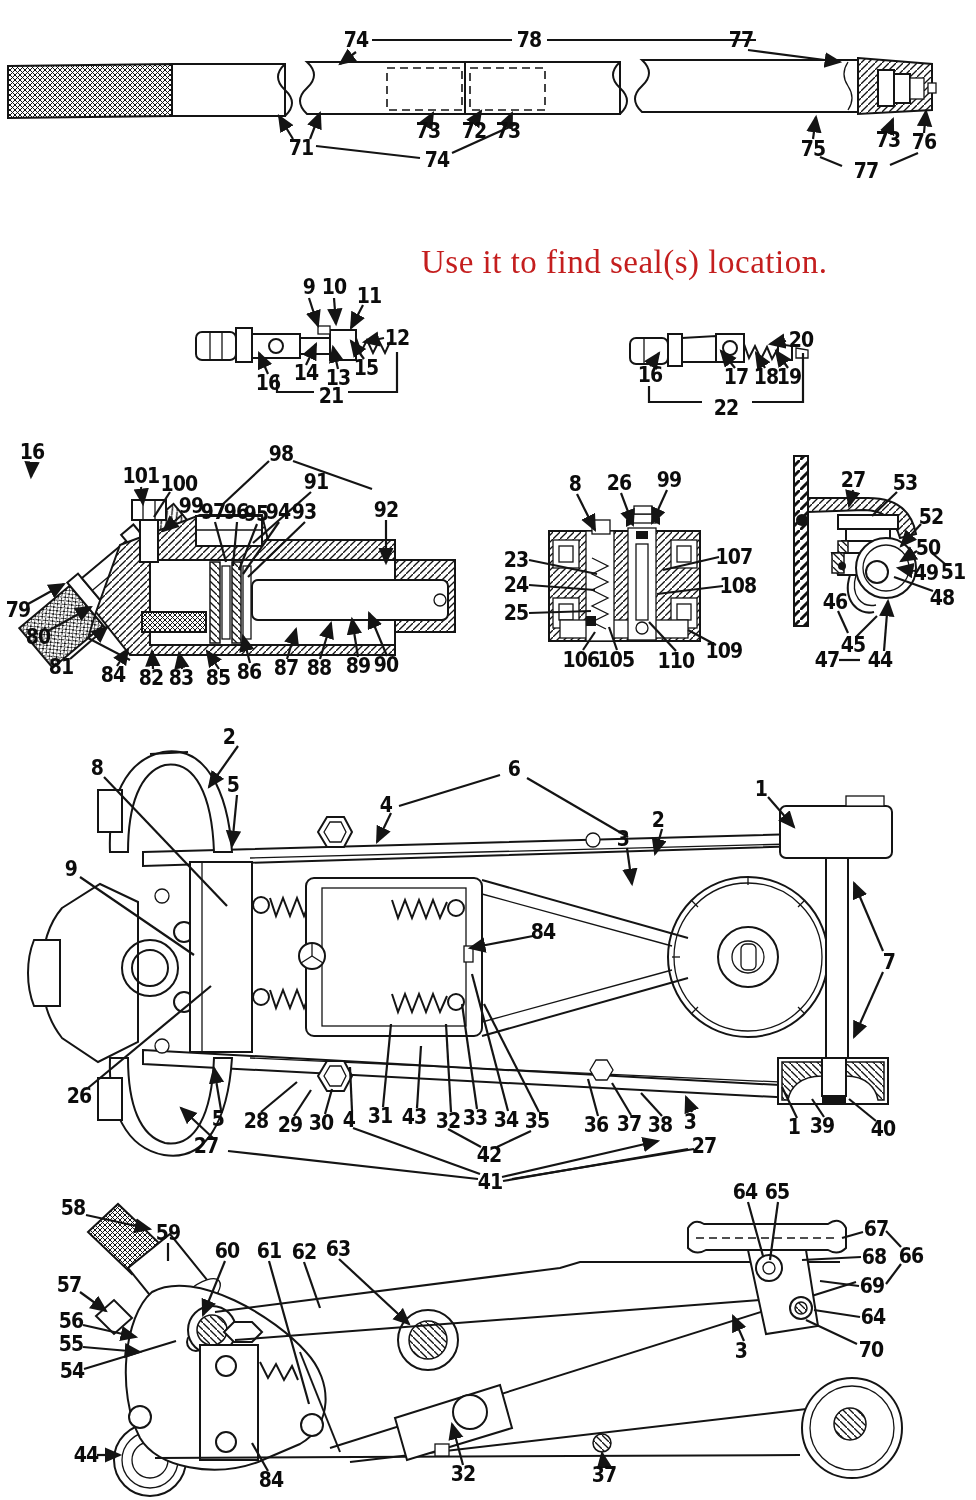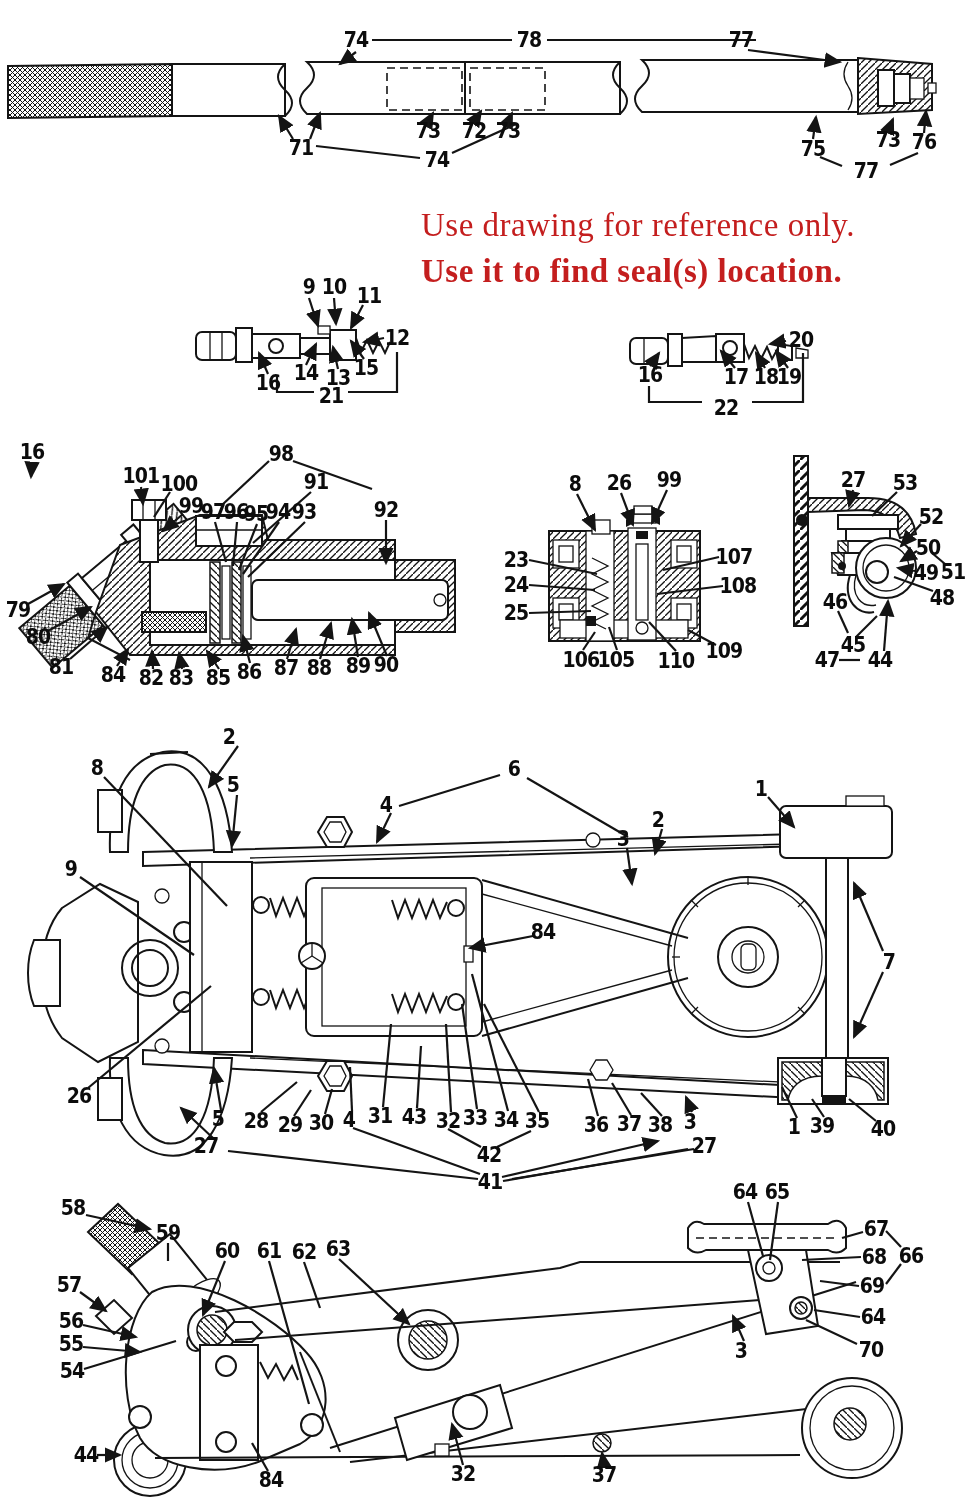"Use drawing for reference only." div.note-line { html: <div>Use drawing for reference only.</div> -> none }
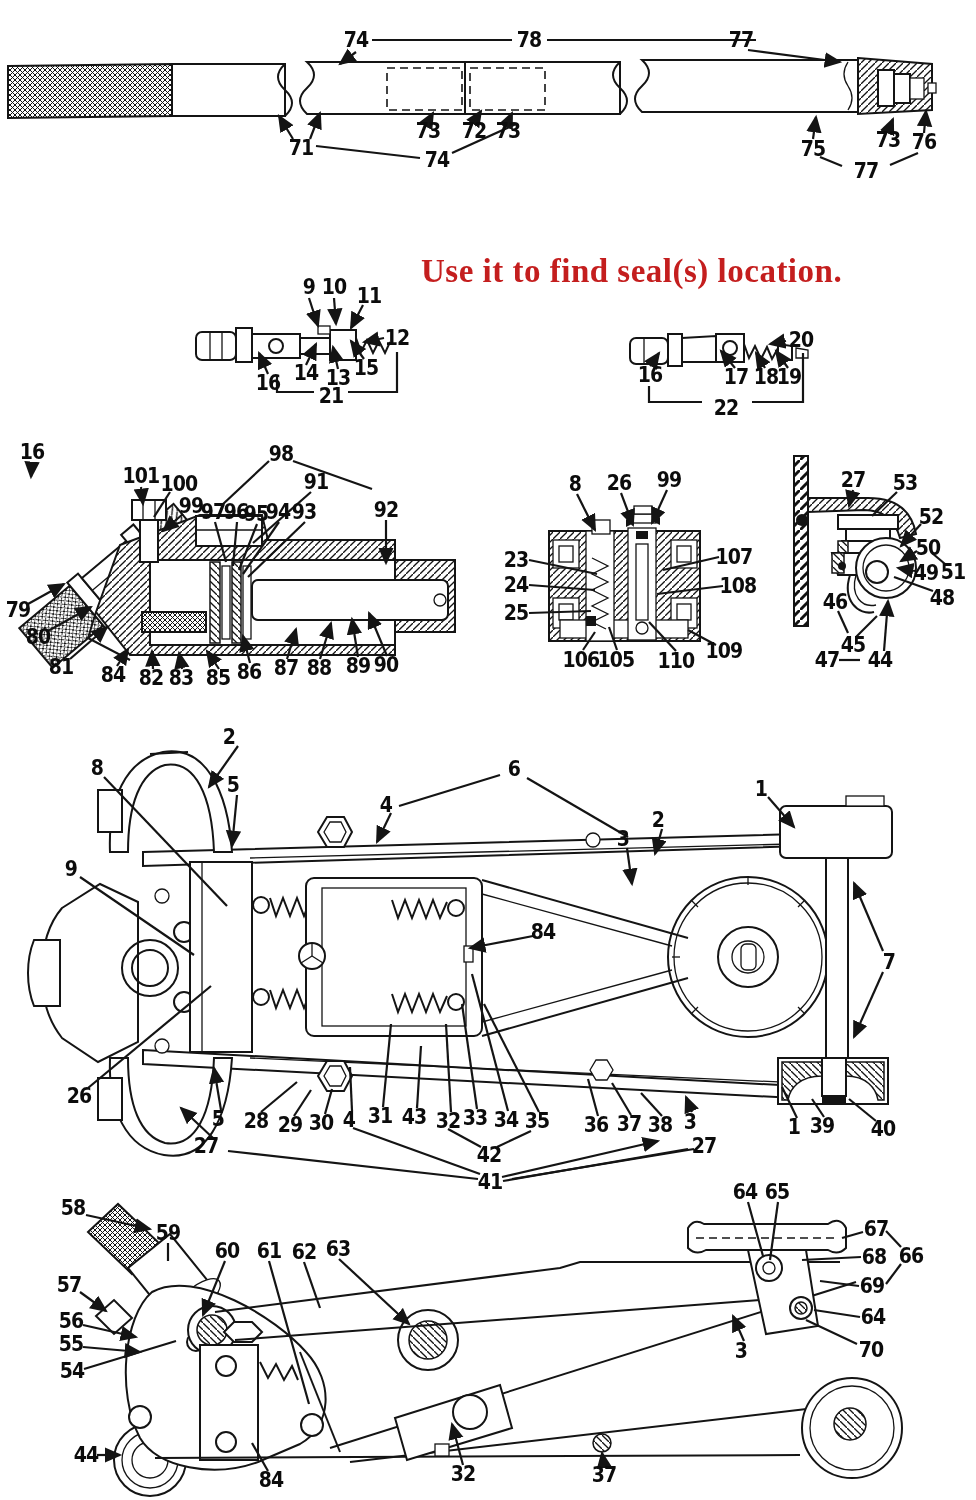"Use it to find seal(s)" #note2 { font-weight: bold -> none; top: 253px -> 244px }
